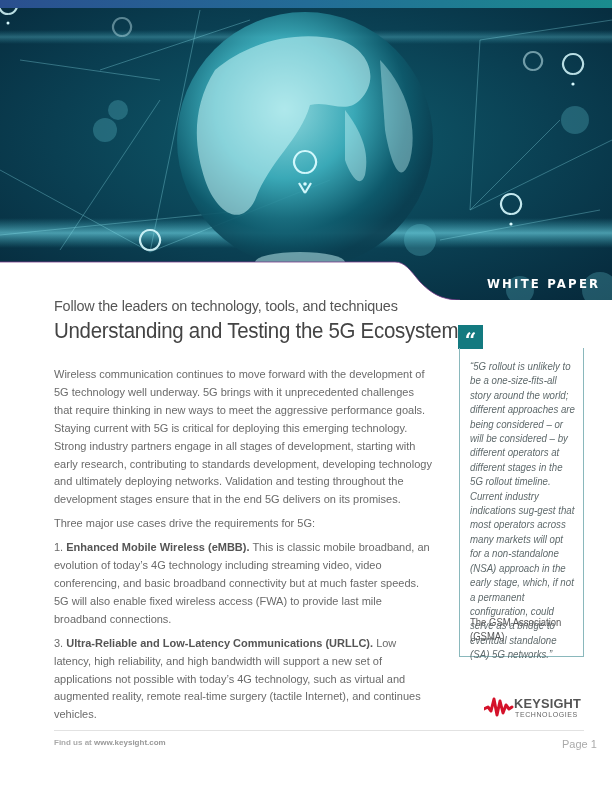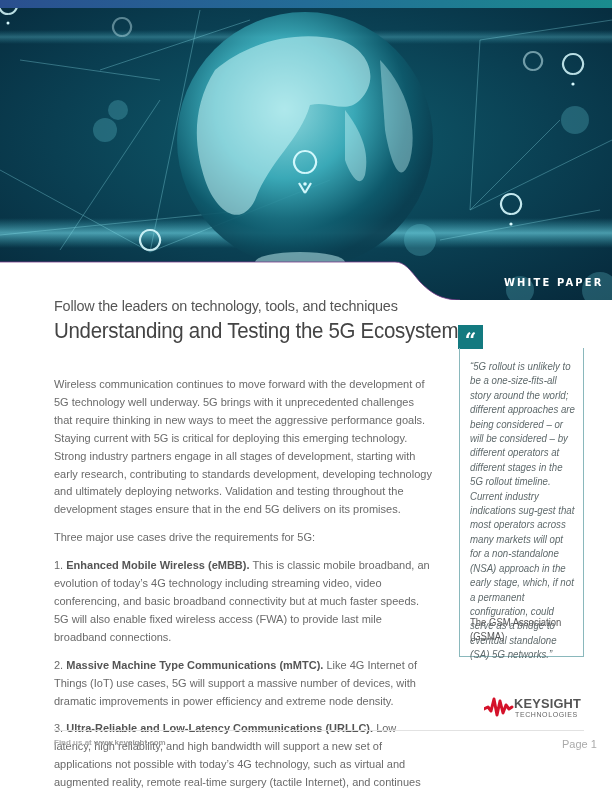"WHITE PAPER" .white-paper { font-size: 11px -> 13px; left: 504px -> 487px }
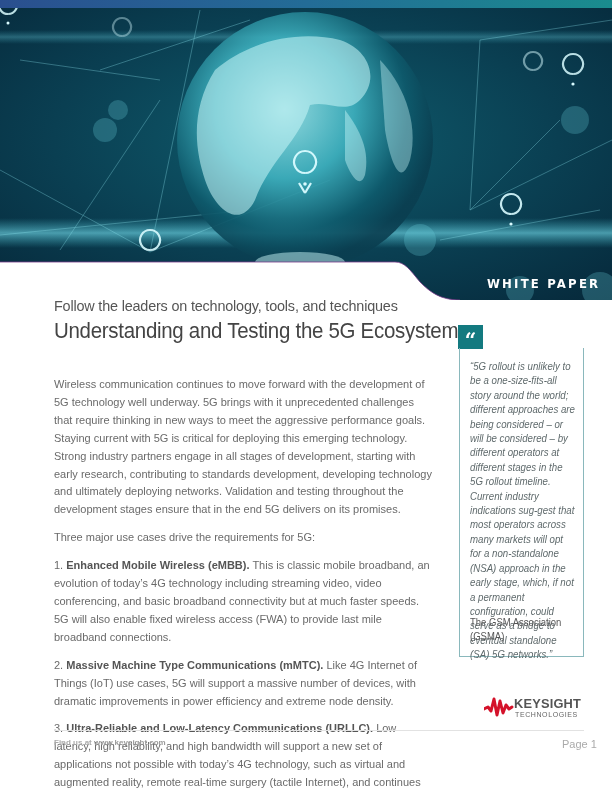"Wireless communication continues to move" .body p { margin-top: 10px -> none }
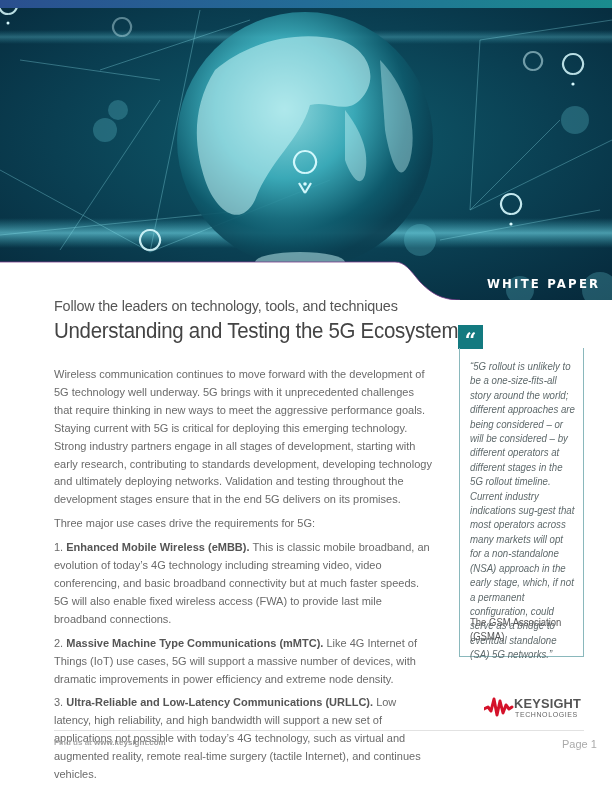"2. Massive Machine Type Communications" p { html: <p> <span>2.</span> <b>Massive Machine Type Communications (mMTC).</b> <span>Like 4G Internet of Things (IoT) use cases, 5G will support a massive number of devices, with dramatic improvements in power efficiency and extreme node density.</span> </p> -> none }
